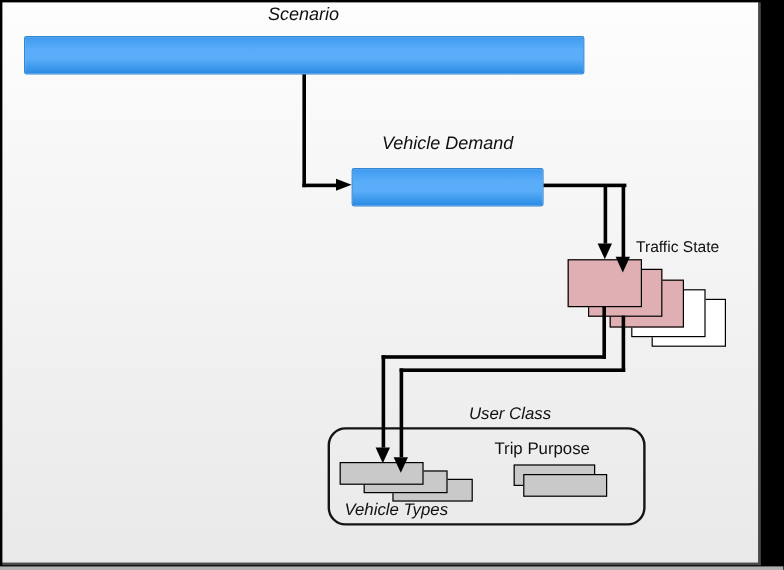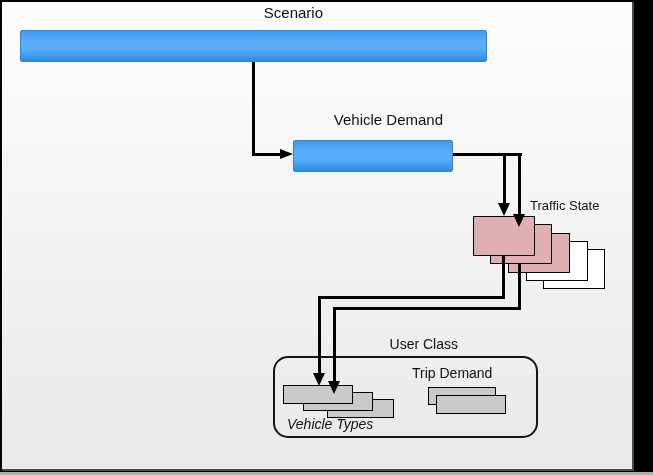"Scenario" .label.centered { font-style: none -> italic; text-align: none -> center }
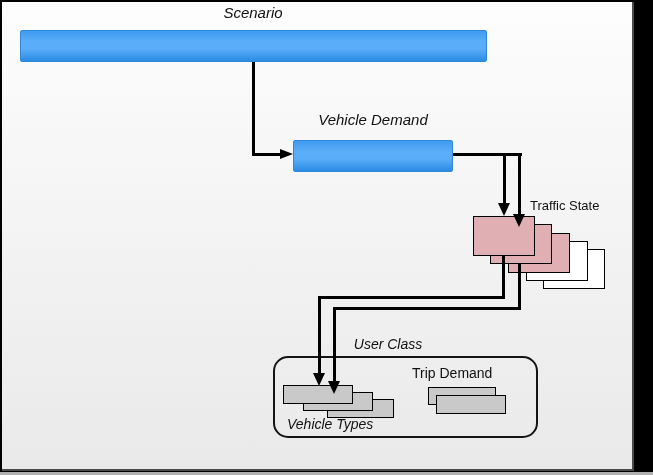"User Class" div.label { left: 318px -> 355px }
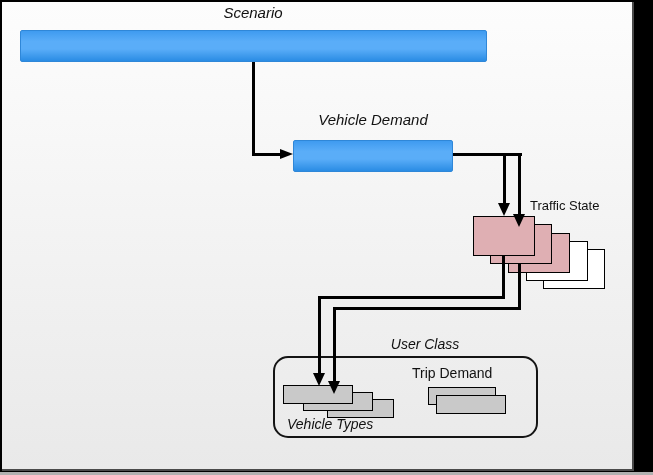"Trip Demand" div.label { text: Demand -> Purpose }
